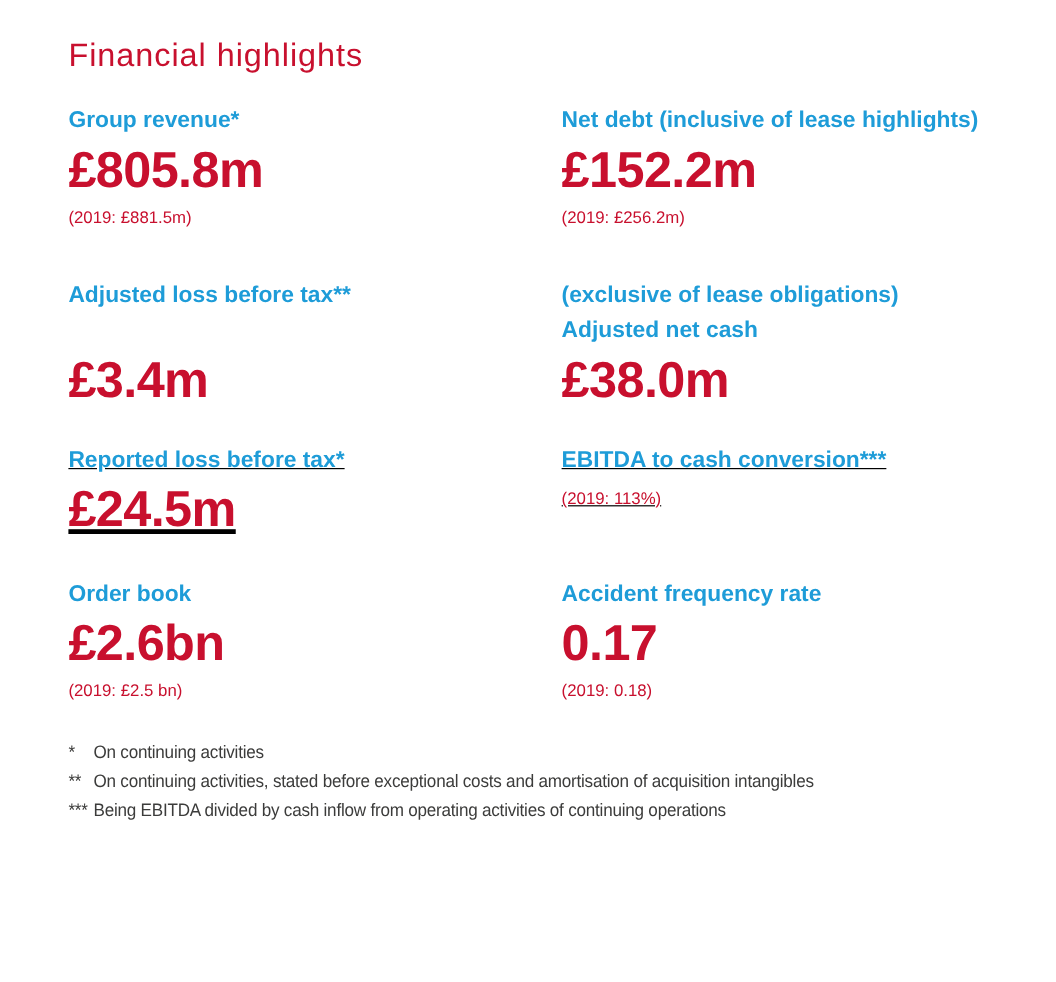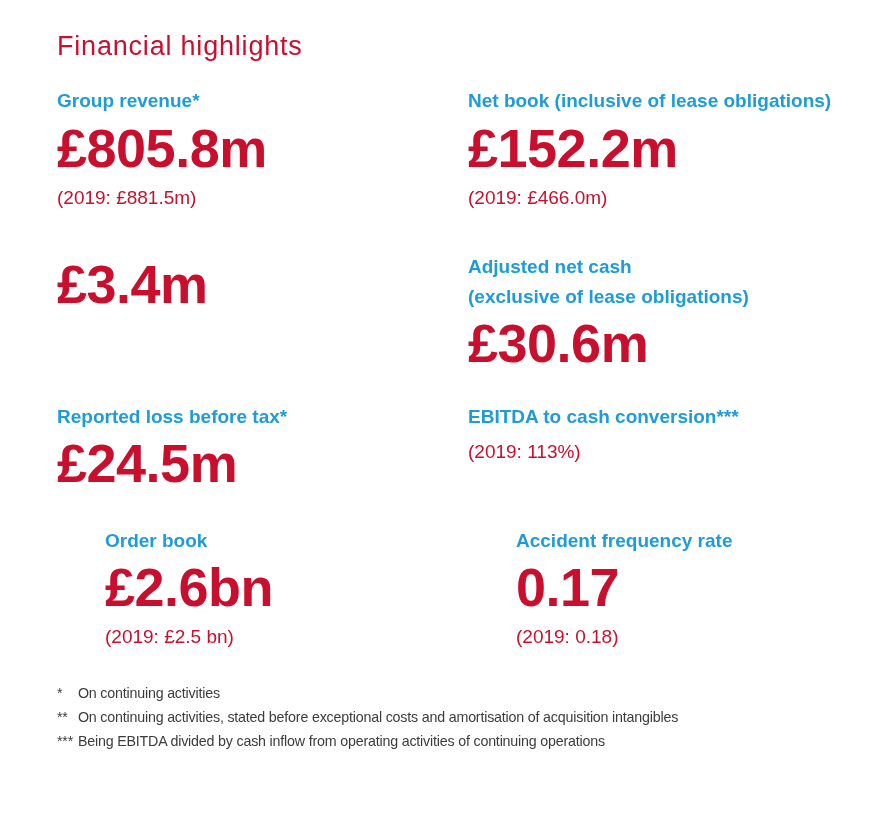"Group revenue*" .metric-label { justify-content: flex-end -> none }
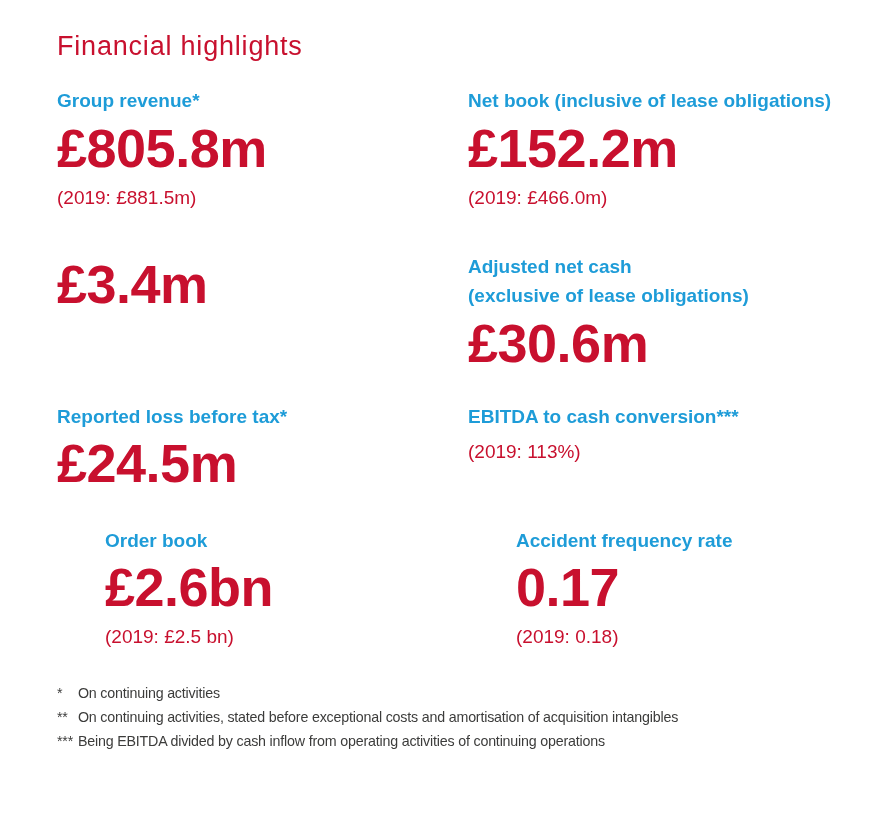"Net book (inclusive of lease" span { text: book (inclusive of lease obligations -> debt (inclusive of lease highlights }
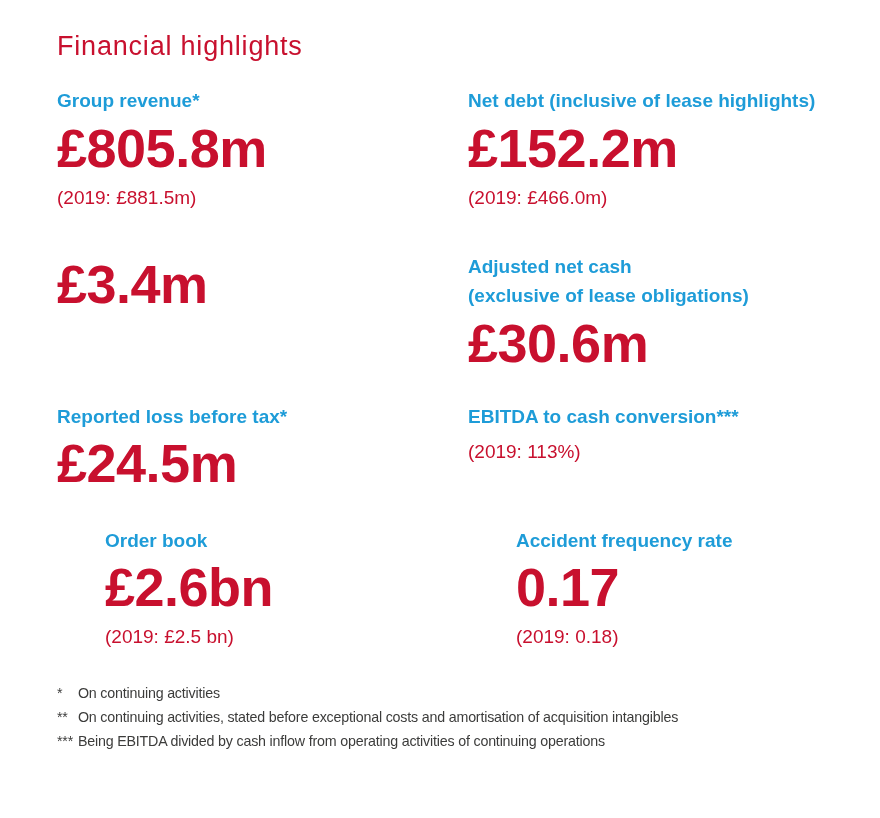"£805.8m" .metric-value { font-size: 54px -> 42px }
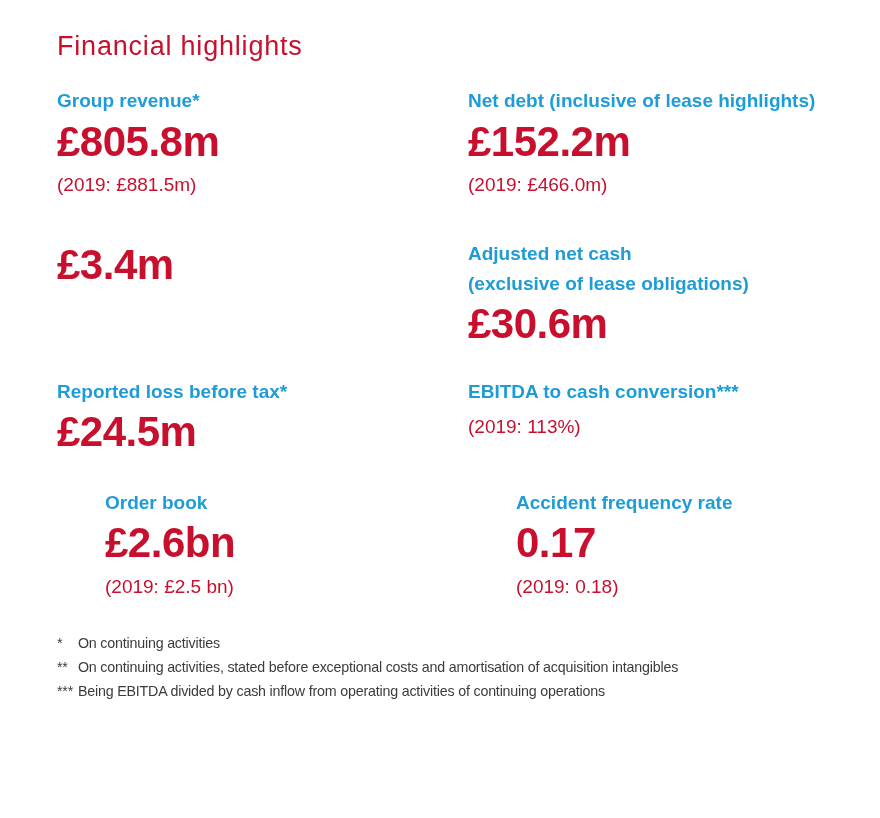"(2019: £881.5m)" .metric-prior { font-size: 19px -> 14px }
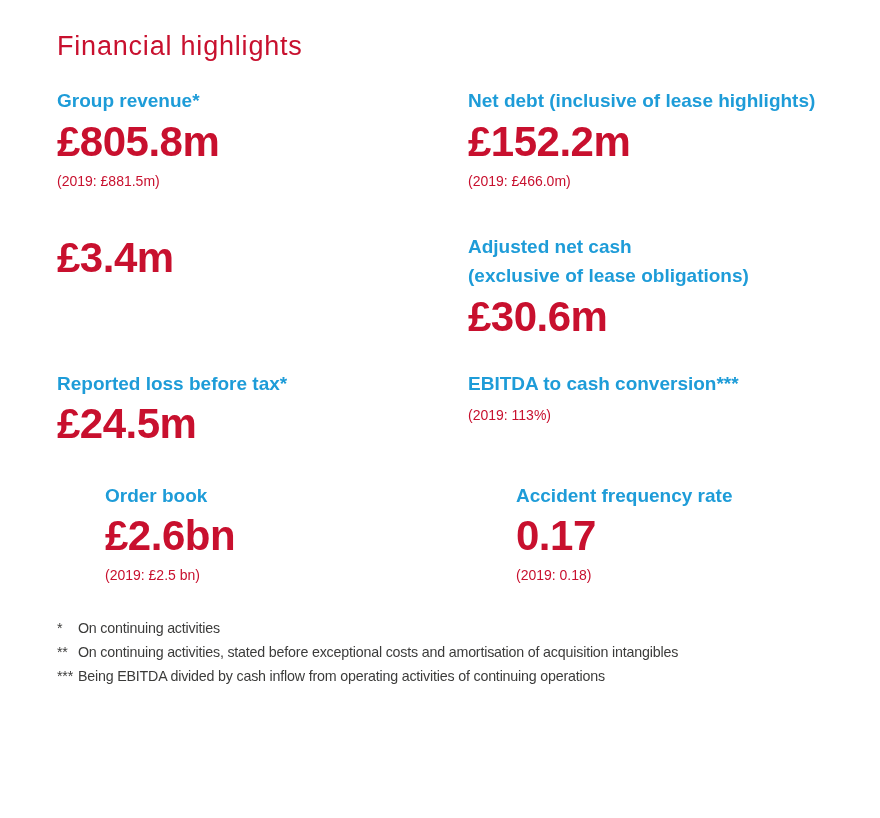"(2019: £466.0m)" div.metric-prior { text: £466.0m -> £256.2m }
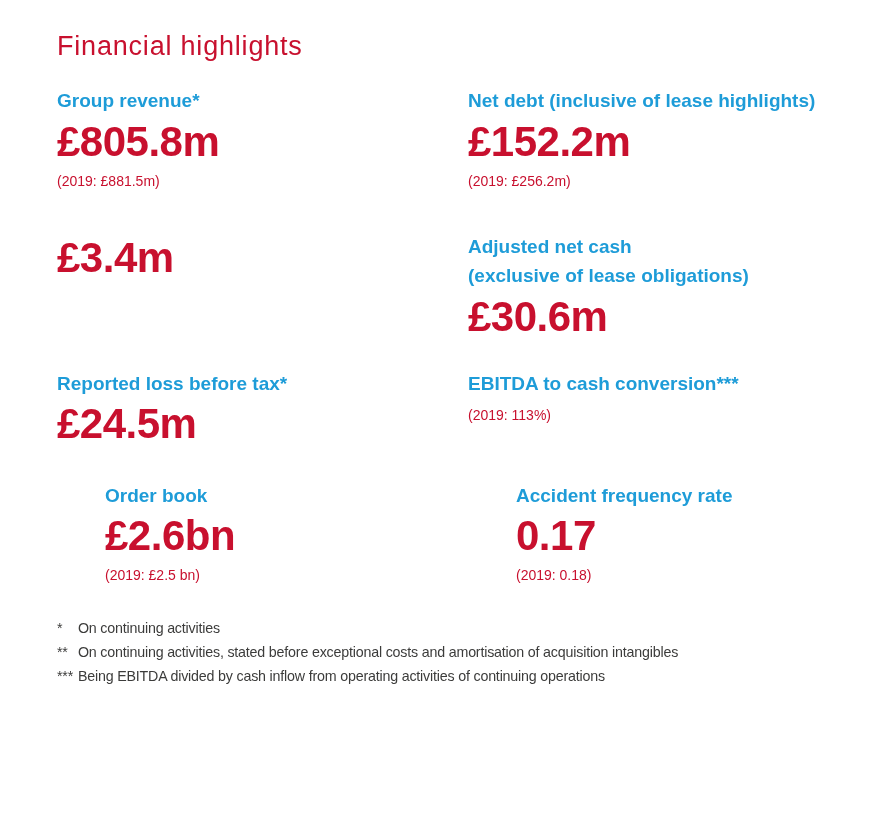"Adjusted loss before tax**" div.metric-label { html: none -> <div> <span>Adjusted loss before tax**</span> </div> }
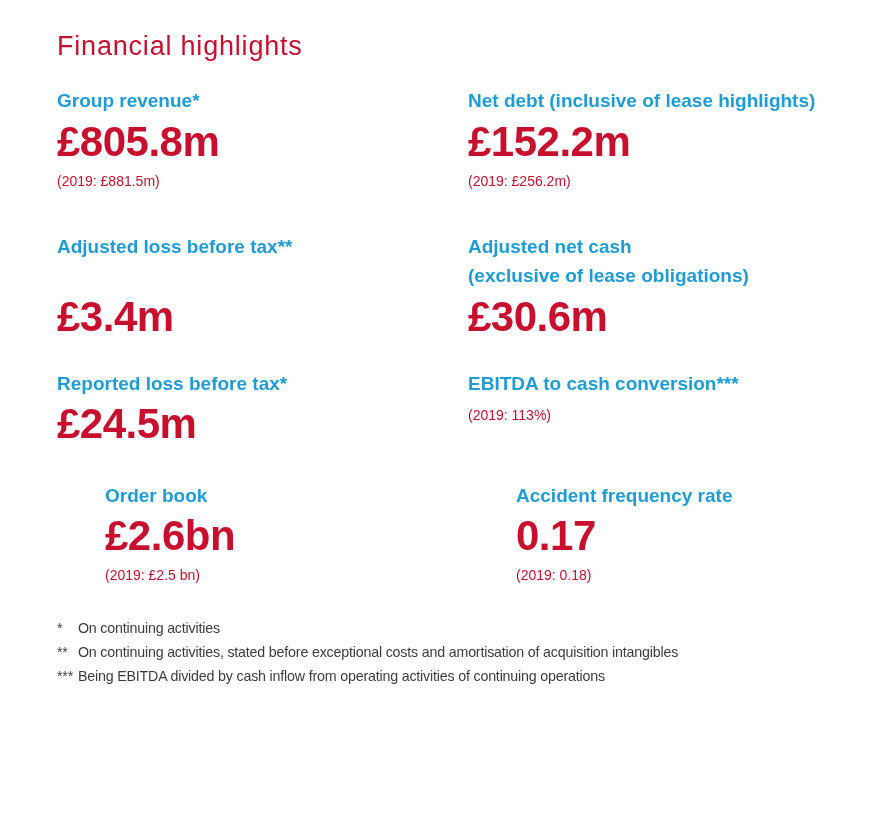"Adjusted net cash" span { order: before "(exclusive of lease obligations)" -> after "(exclusive of lease obligations)" }
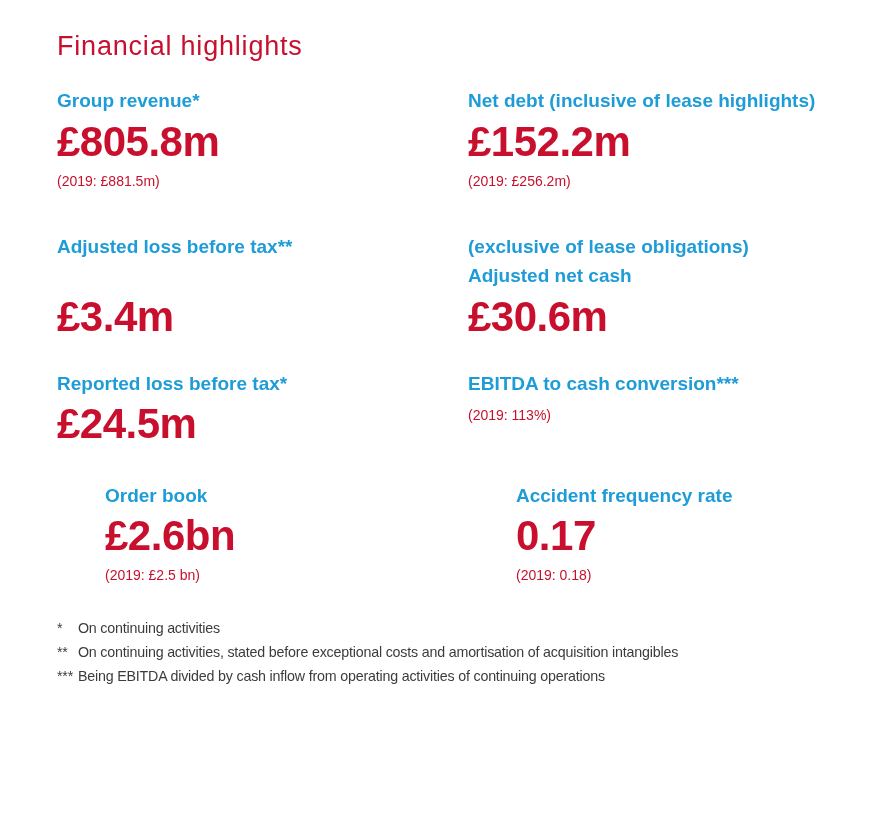"£30.6m" div.metric-value { text: £30.6m -> £38.0m }
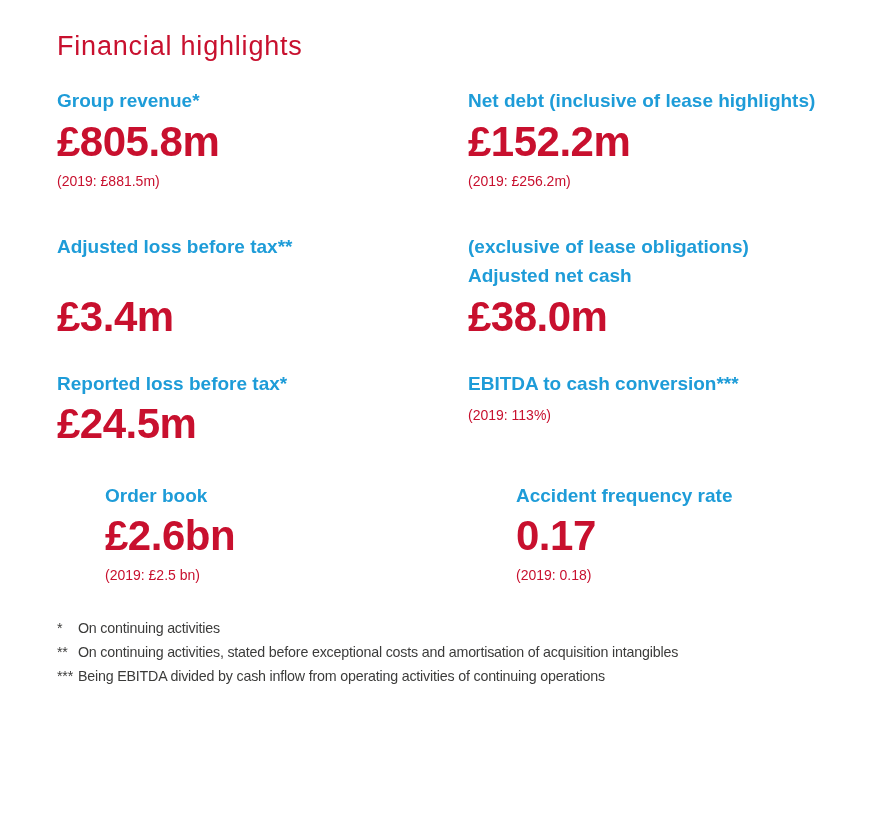"Reported loss before tax*" .metric.row3 { text-decoration: none -> underline }
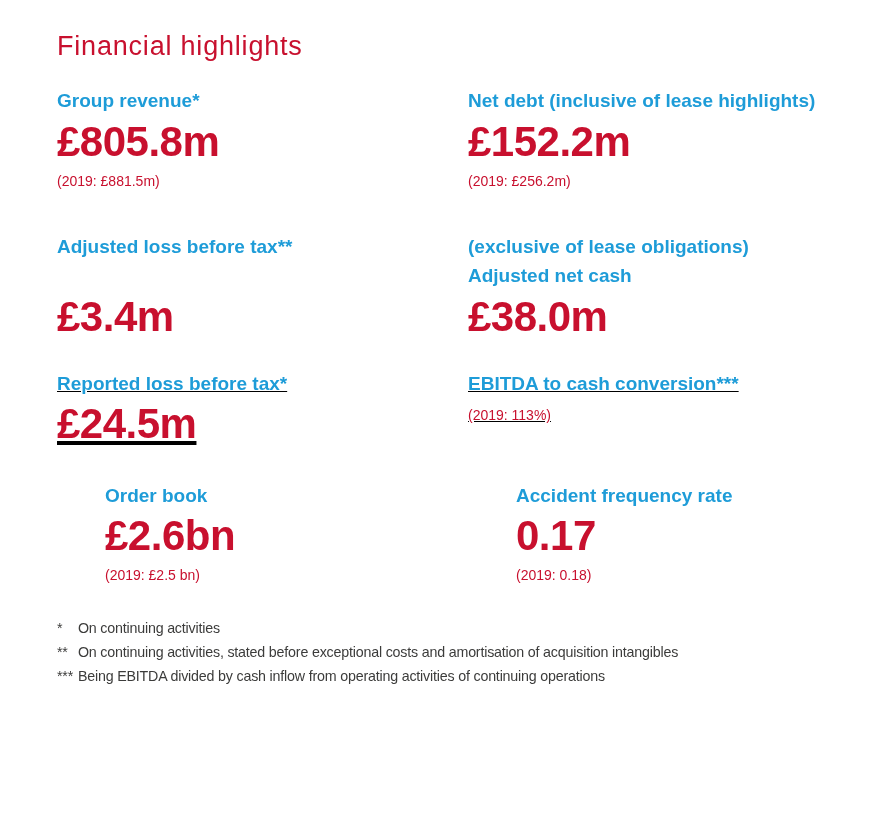"Order book" .metric.row4 { margin-left: 48px -> none }
